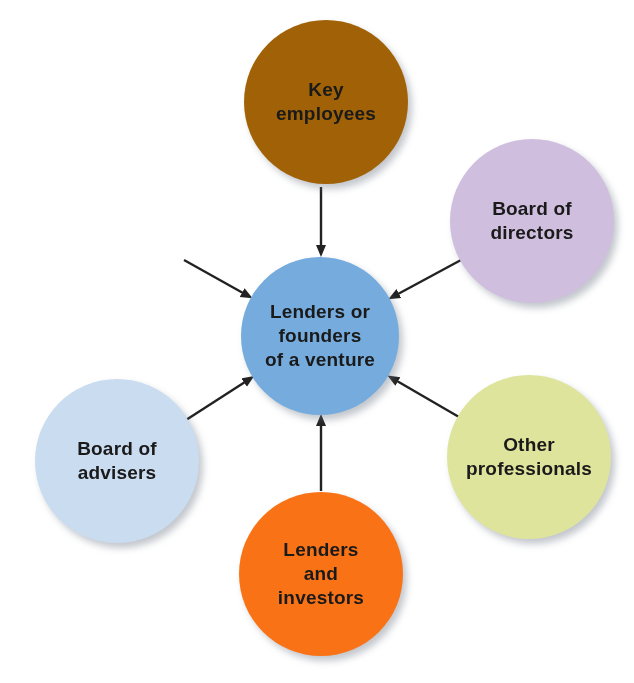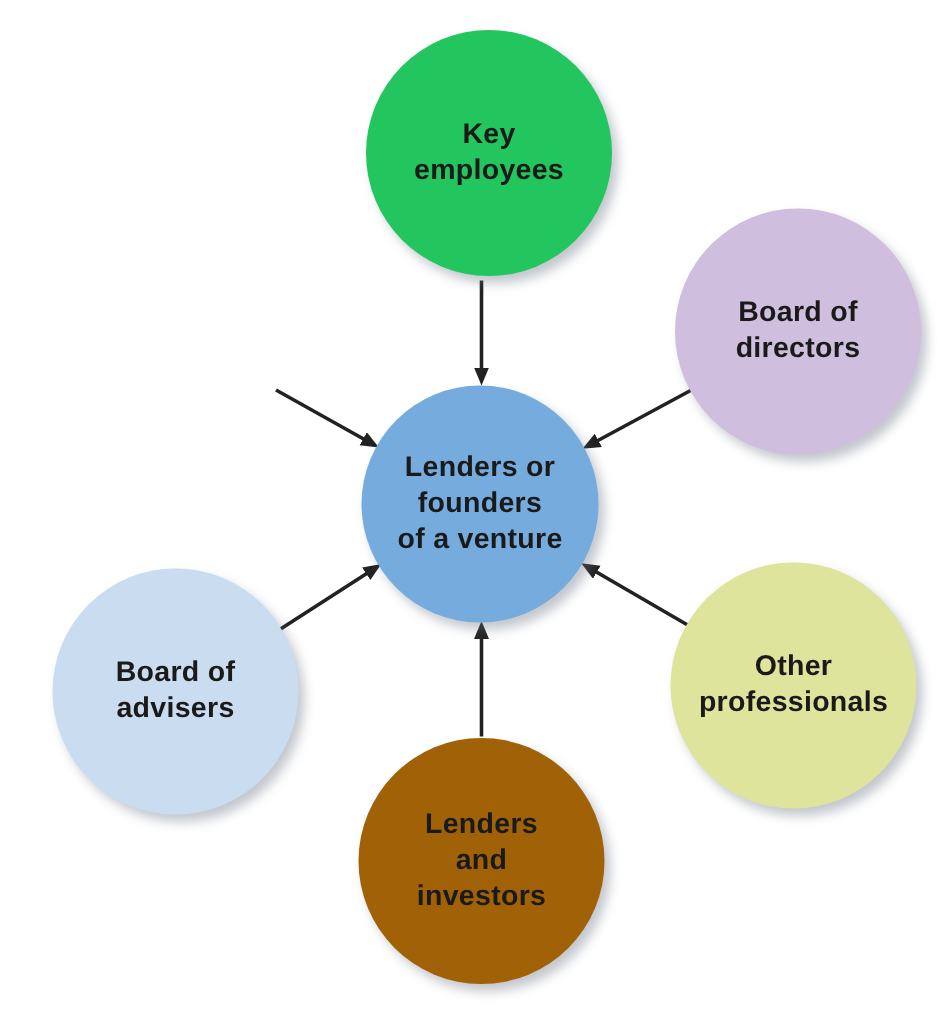"Key" div.node { background-color: #22c55e -> #a16207 }
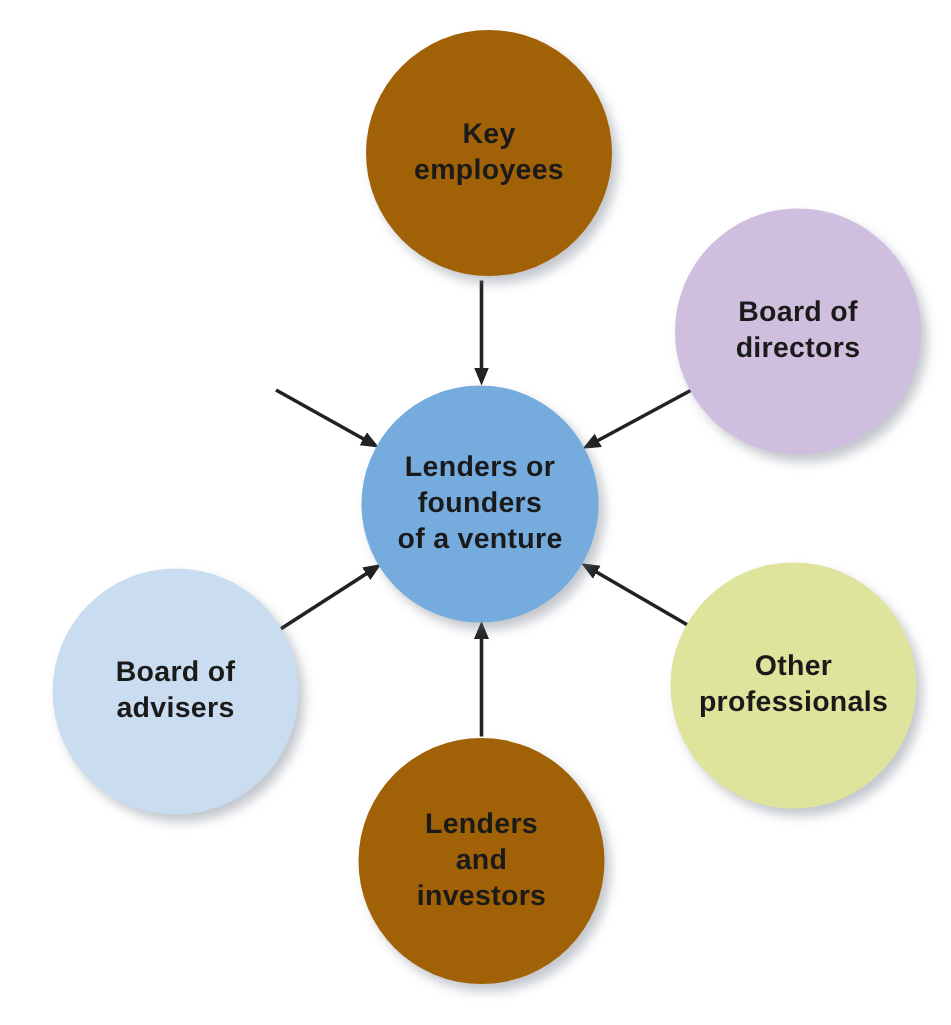"Lenders" div.node { background-color: #a16207 -> #f97316 }
